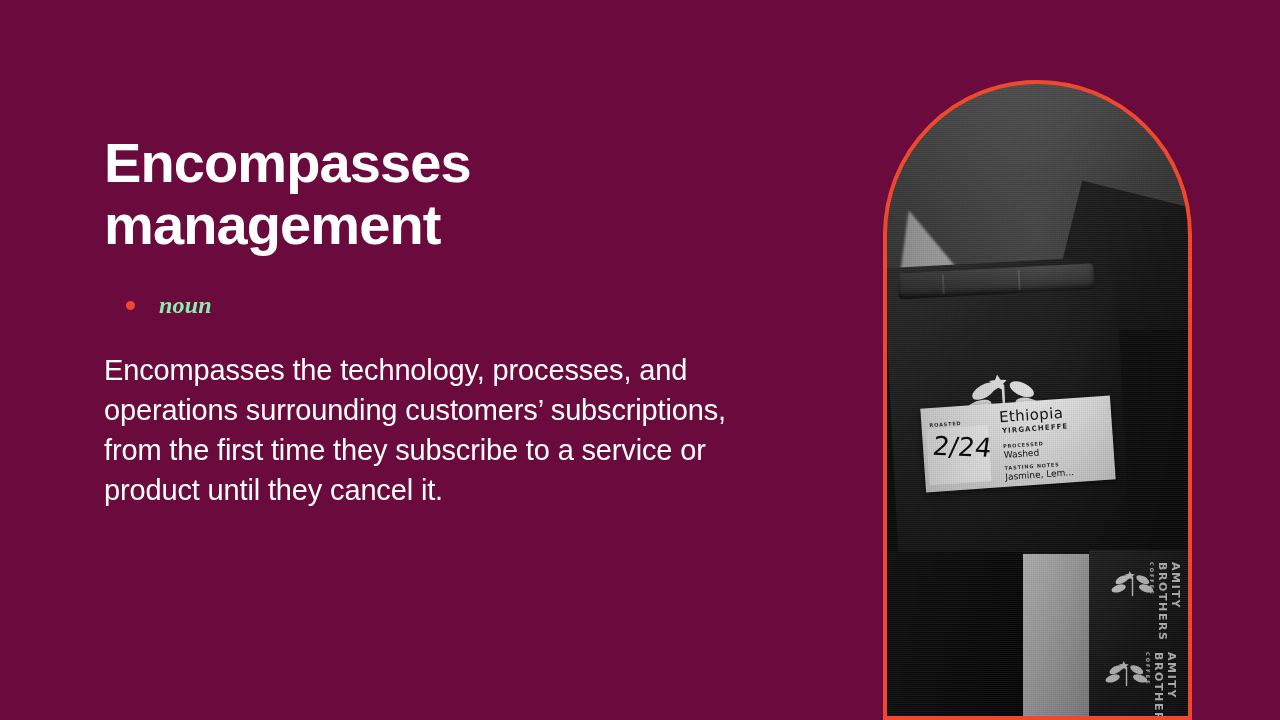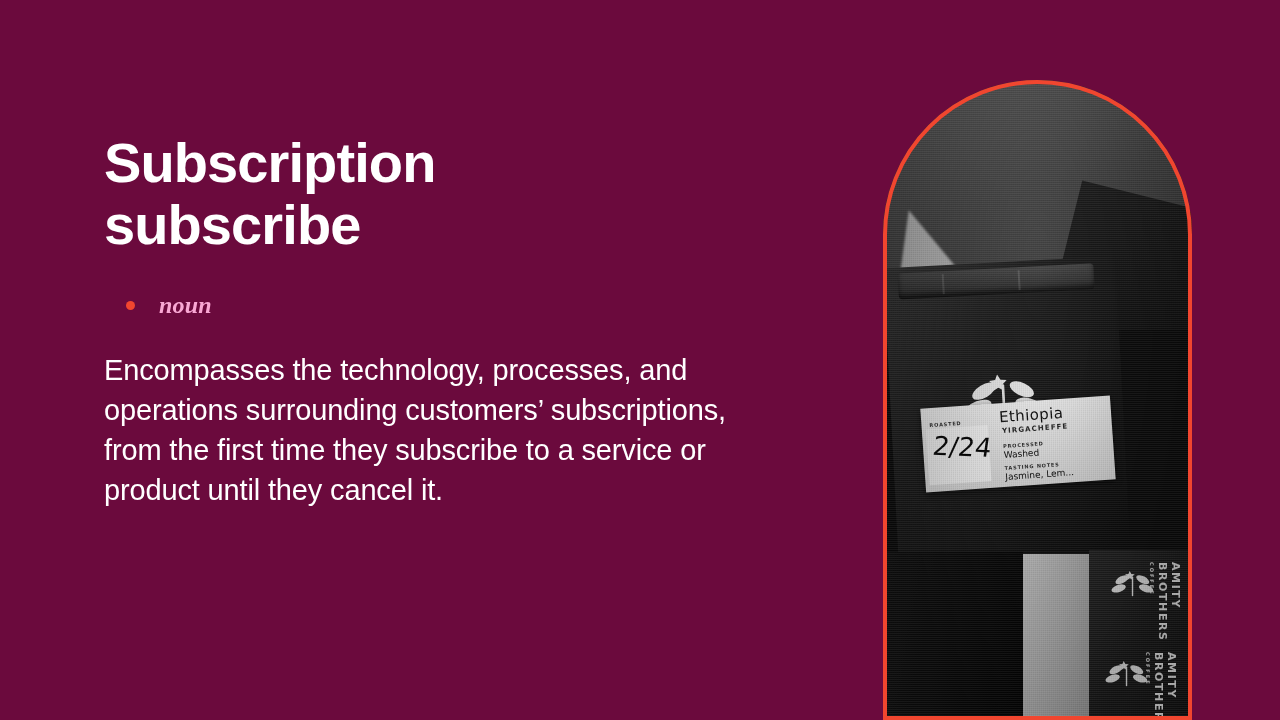"Subscription subscribe" h1.title { text: Subscription subscribe -> Encompasses management }
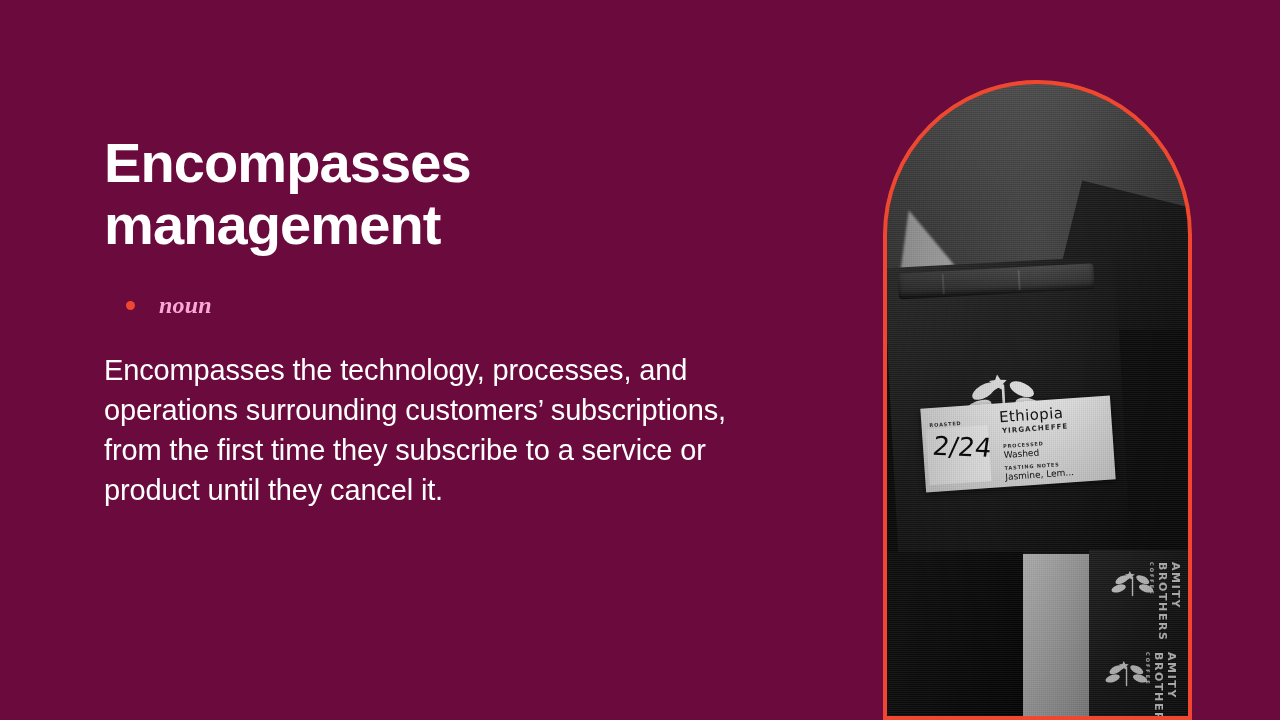"noun" .pos { color: #f9a8d4 -> #86efac }
